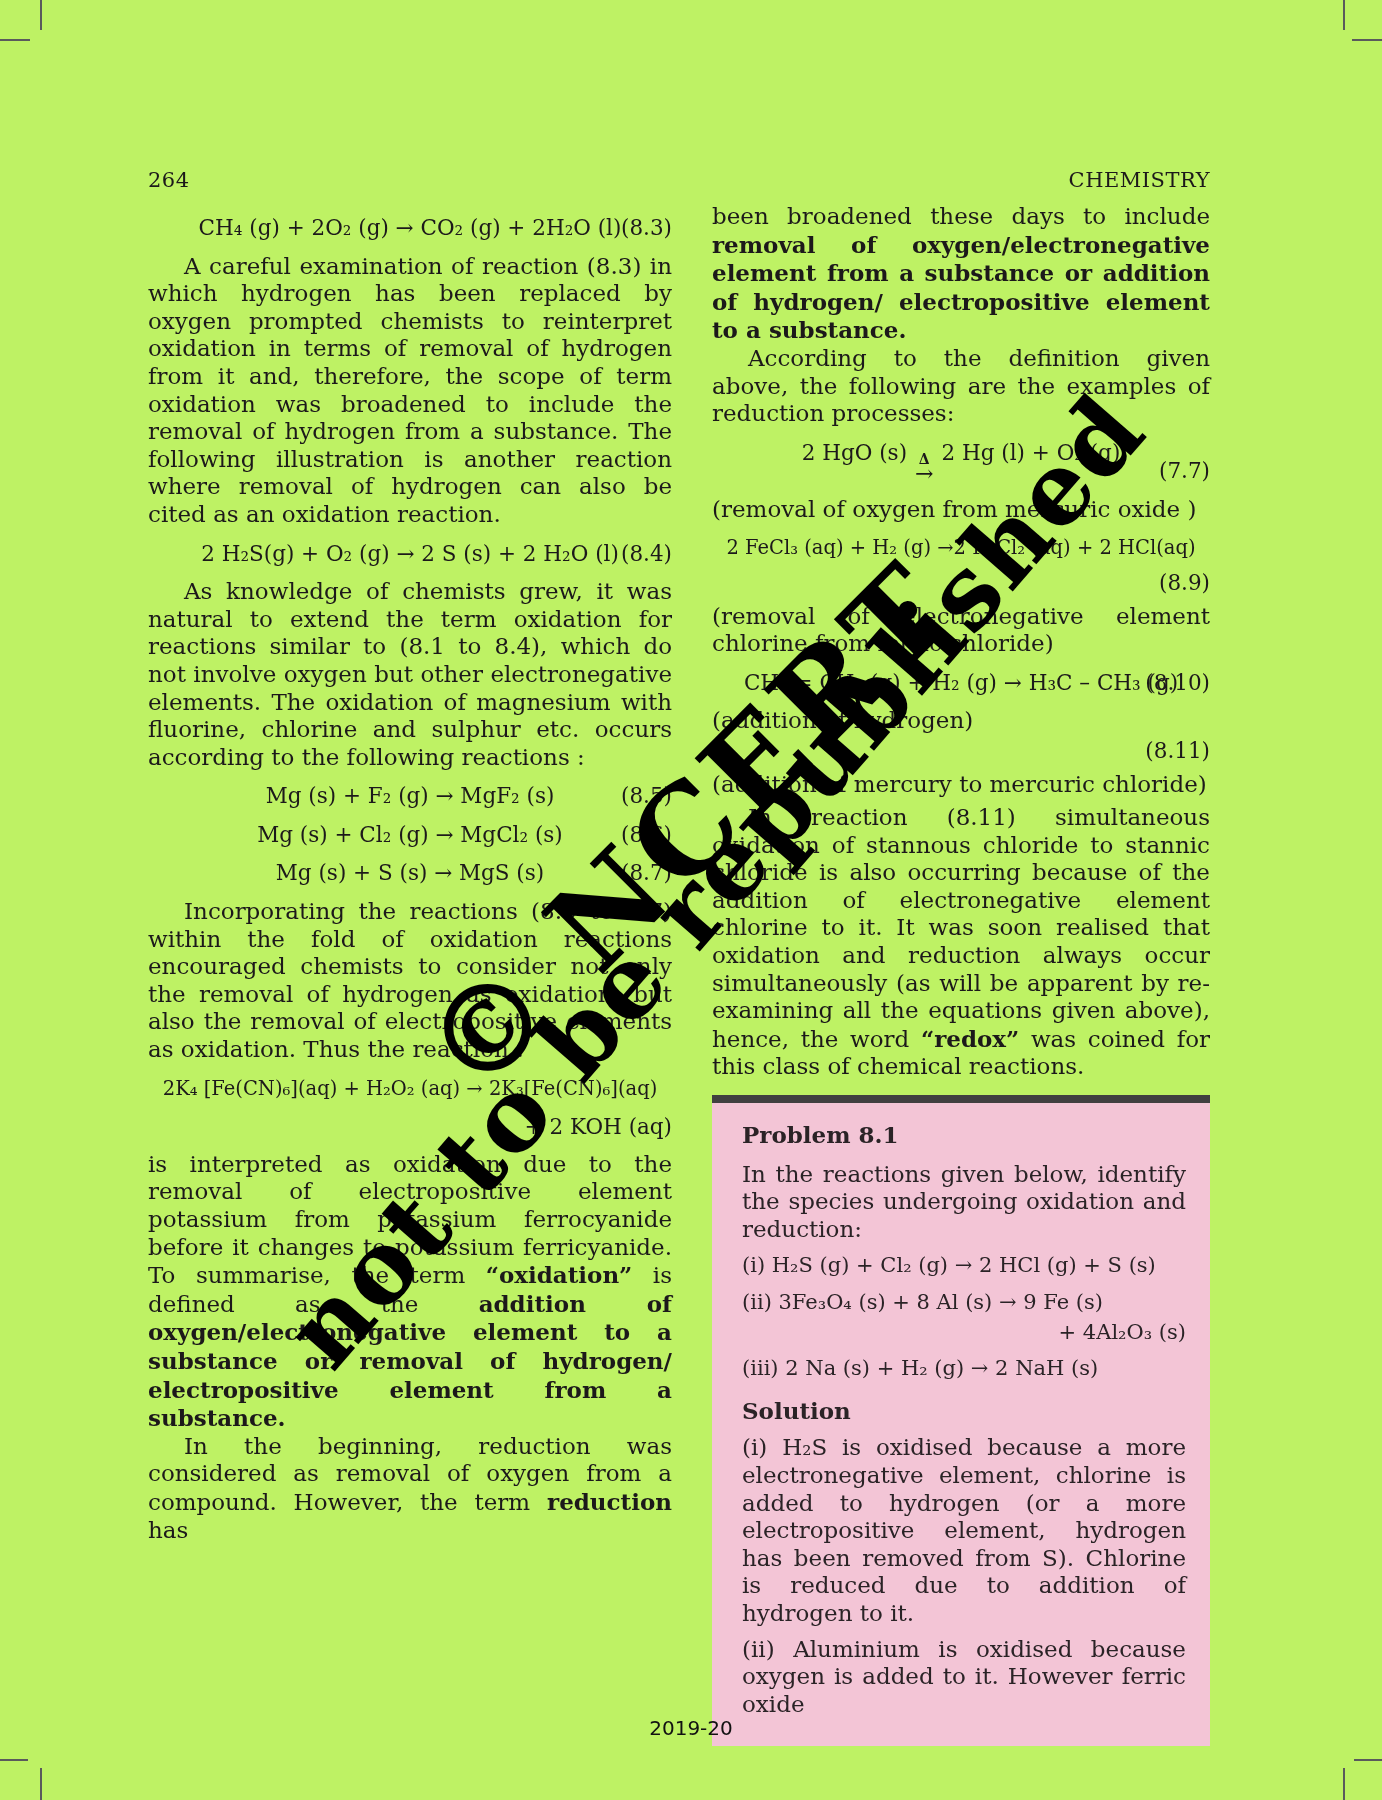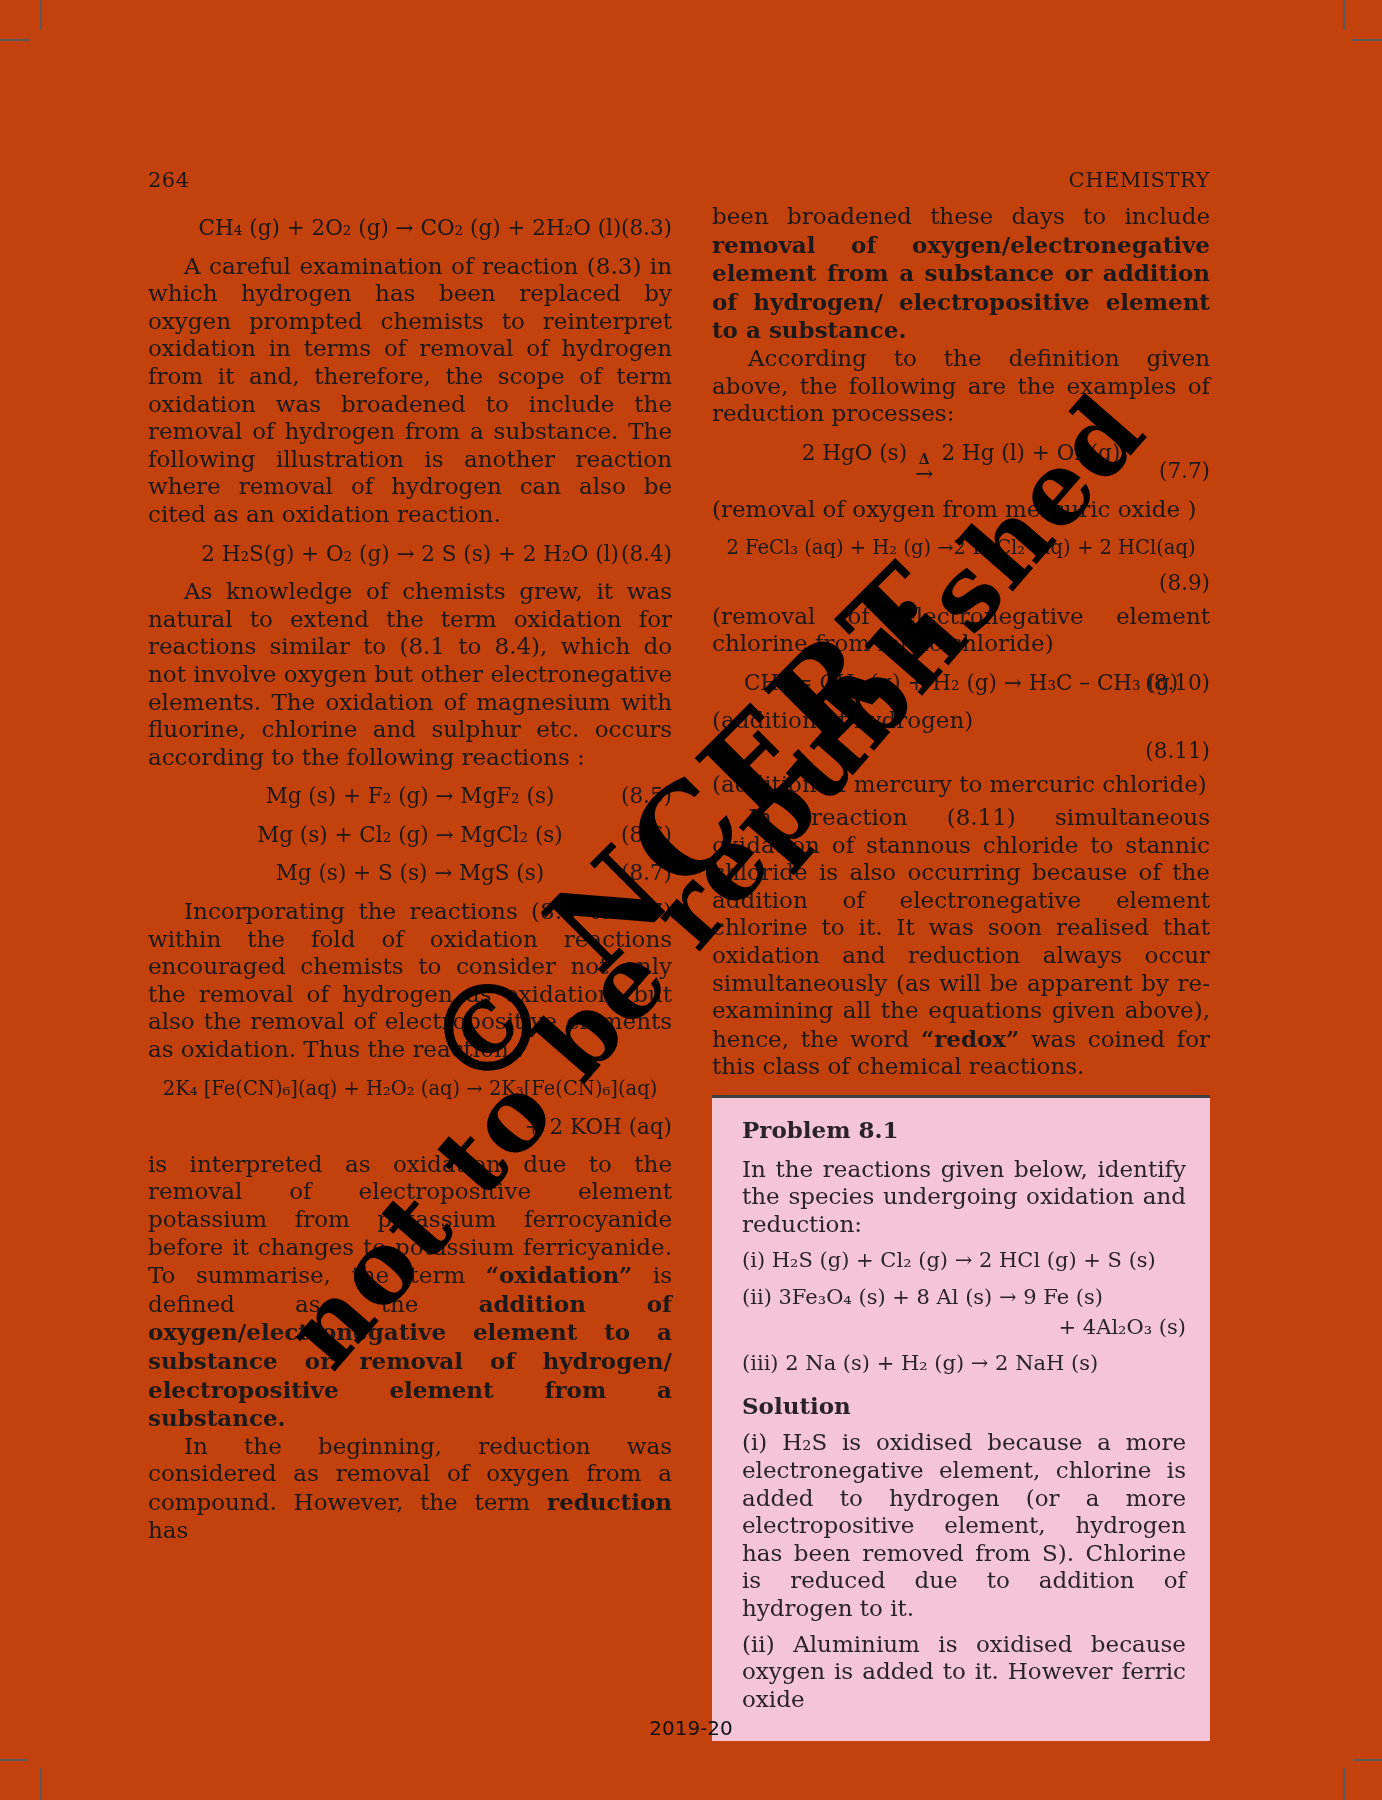"264" .page { background: #c2410c -> #bef264 }
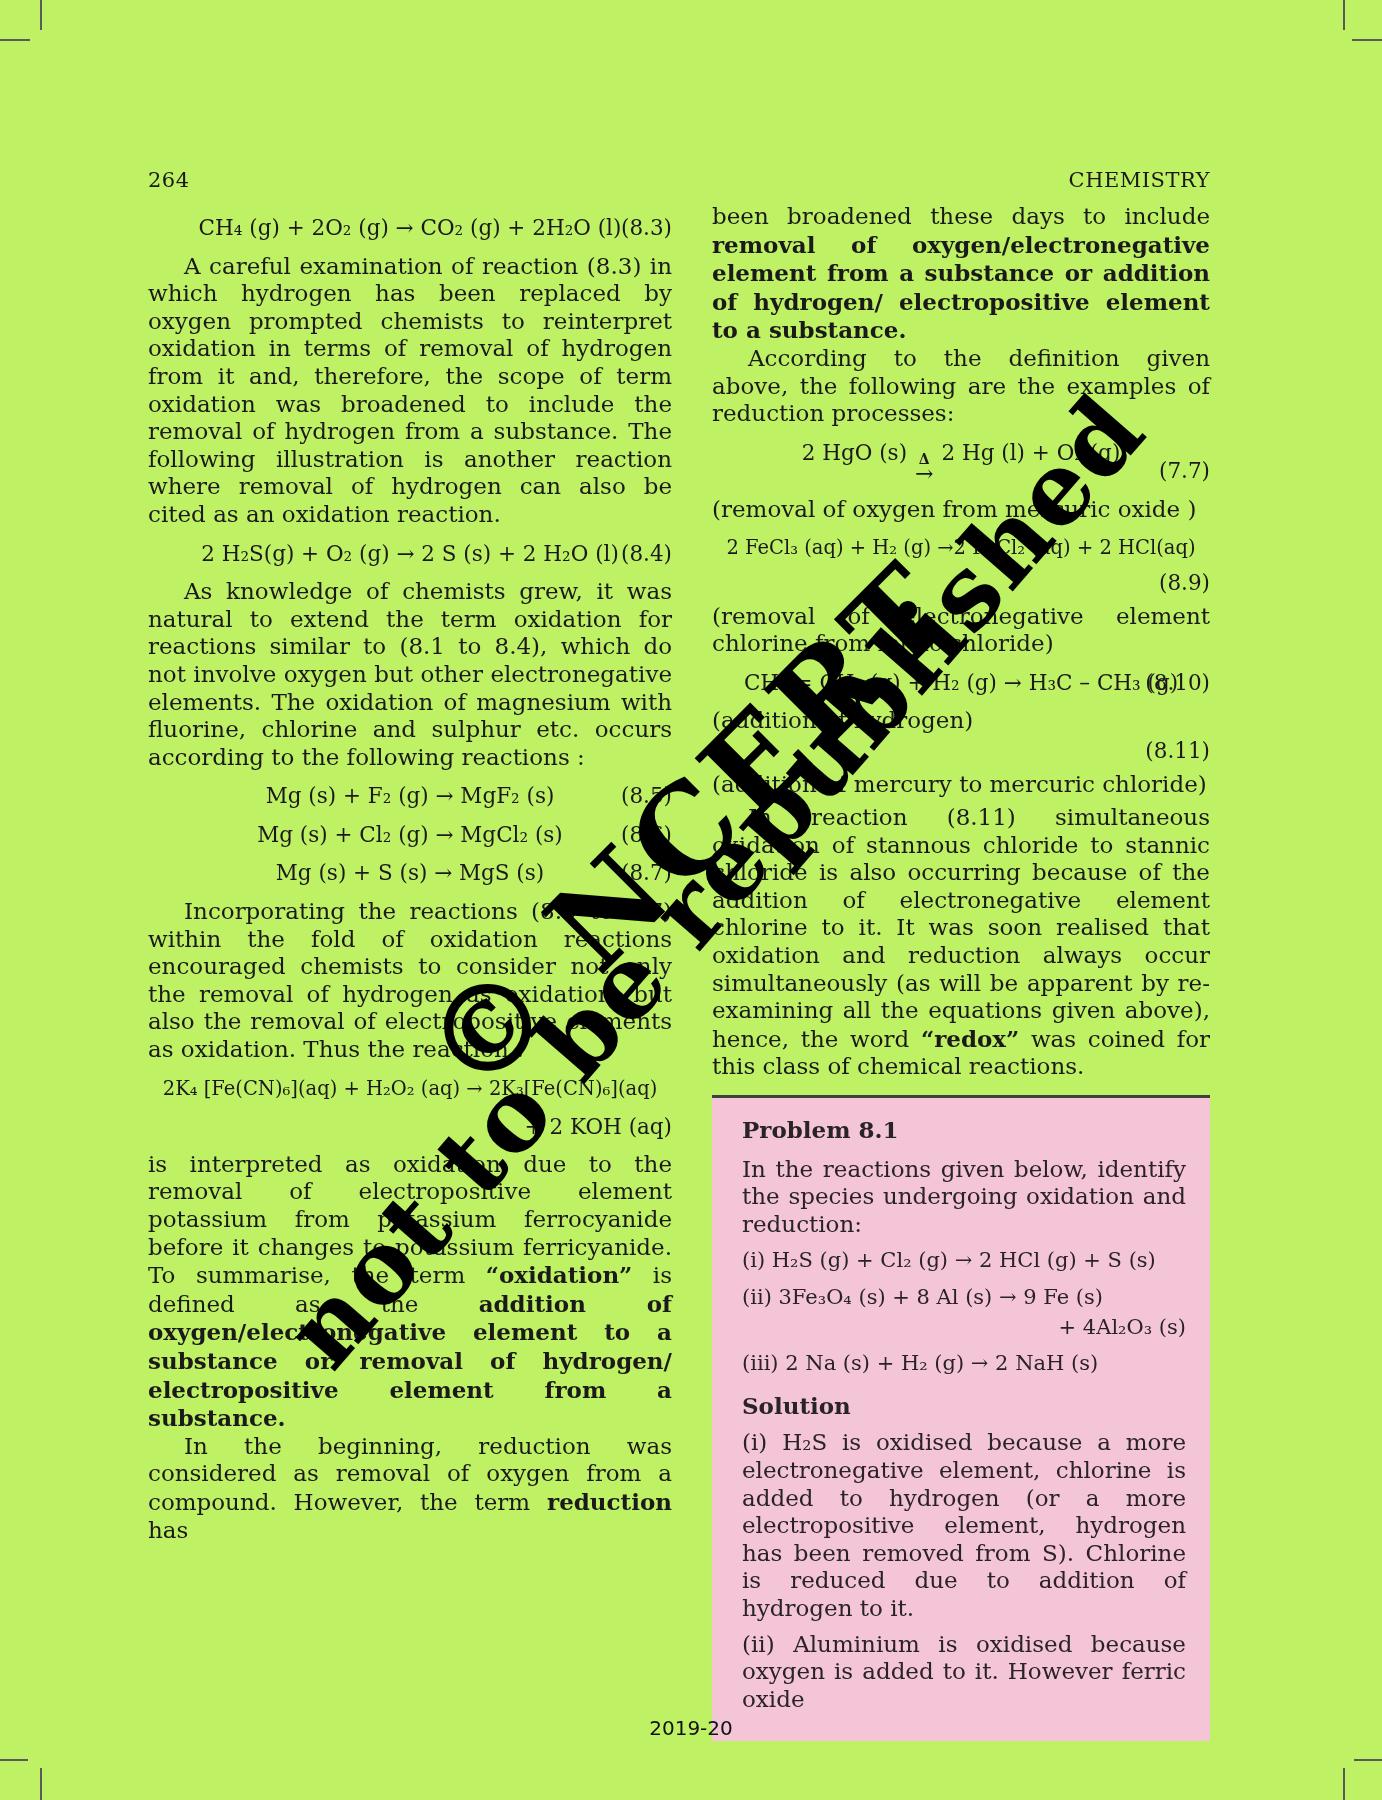"Problem 8.1" .problem-box { border-top: 3px solid #404040 -> 8px solid #404040 }
